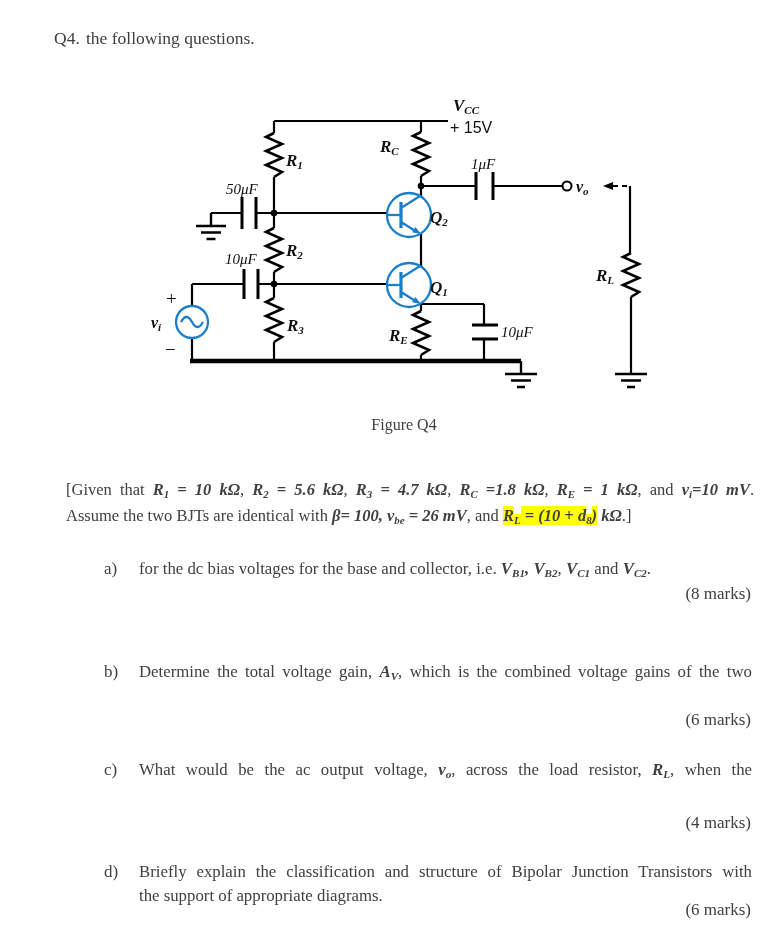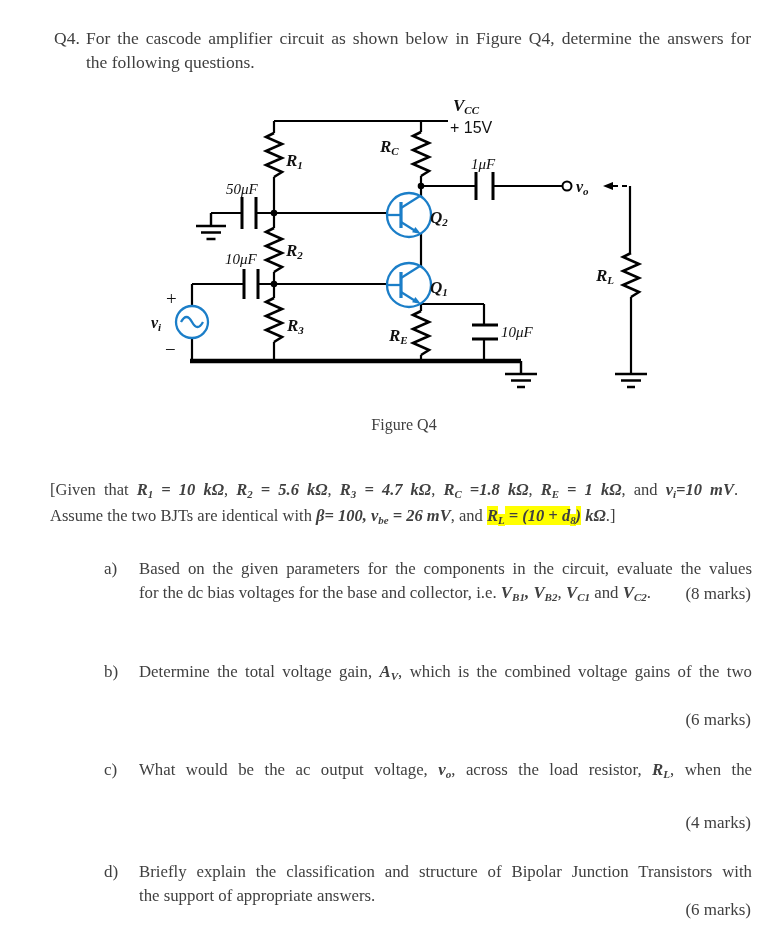"For the cascode amplifier circuit" div.jline { html: <div>For the cascode amplifier circuit as shown below in Figure Q4, determine the answers for</div> -> none }
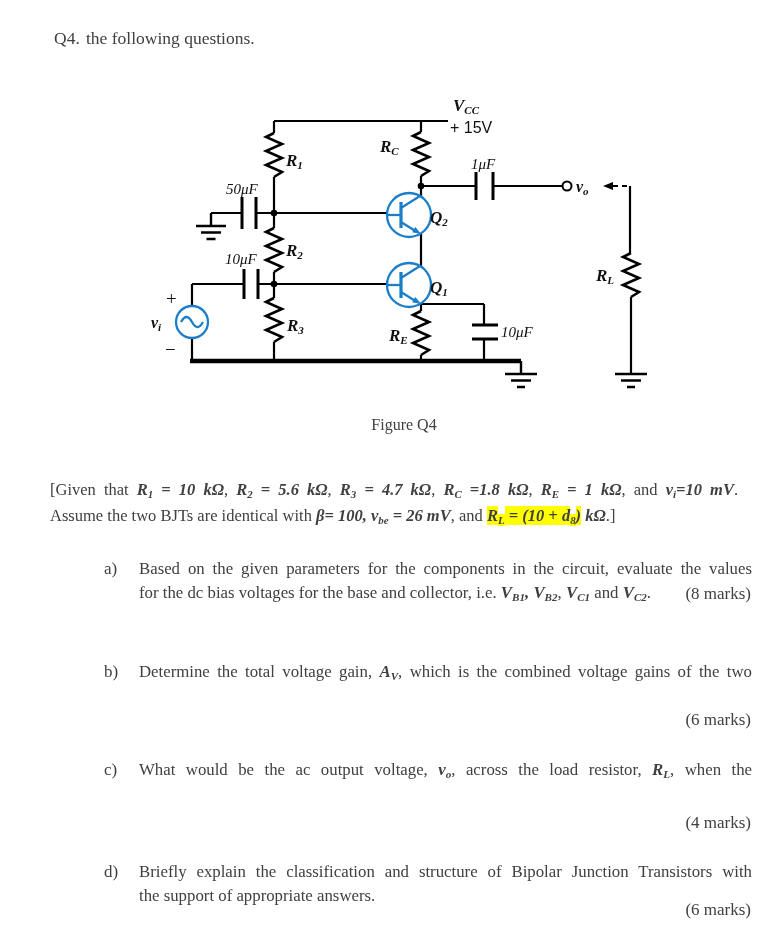"[Given that R1 = 10" .given { left: 26px -> 42px }
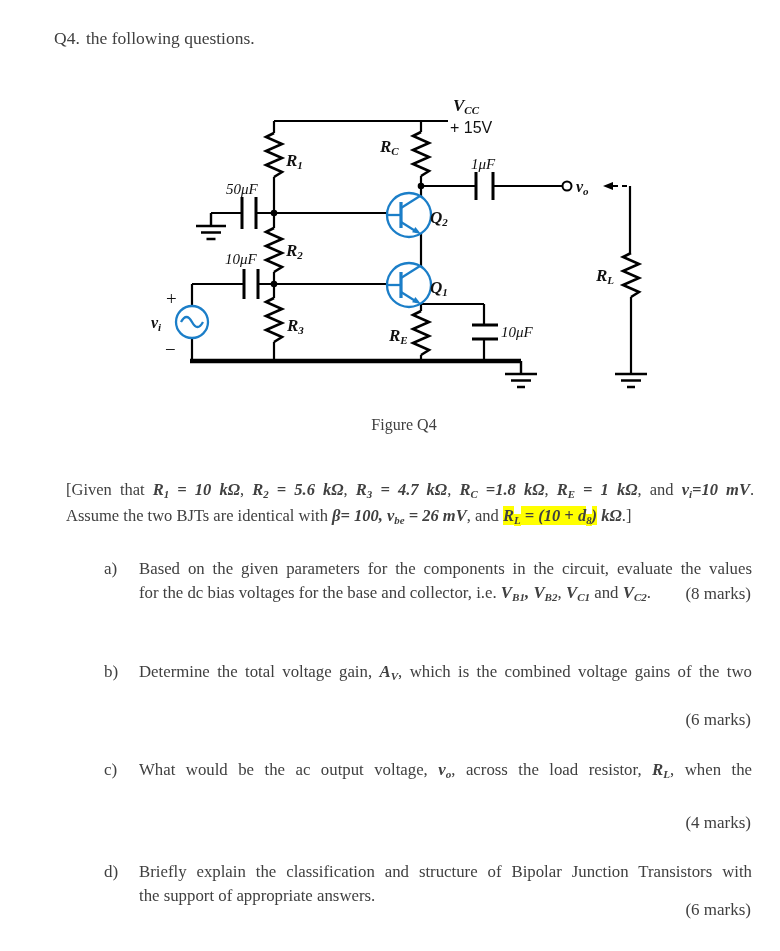"Based on the given parameters" div.jline { html: <div><span>Based on the given parameters for the components in the circuit, evaluate the values</span></div> -> none }
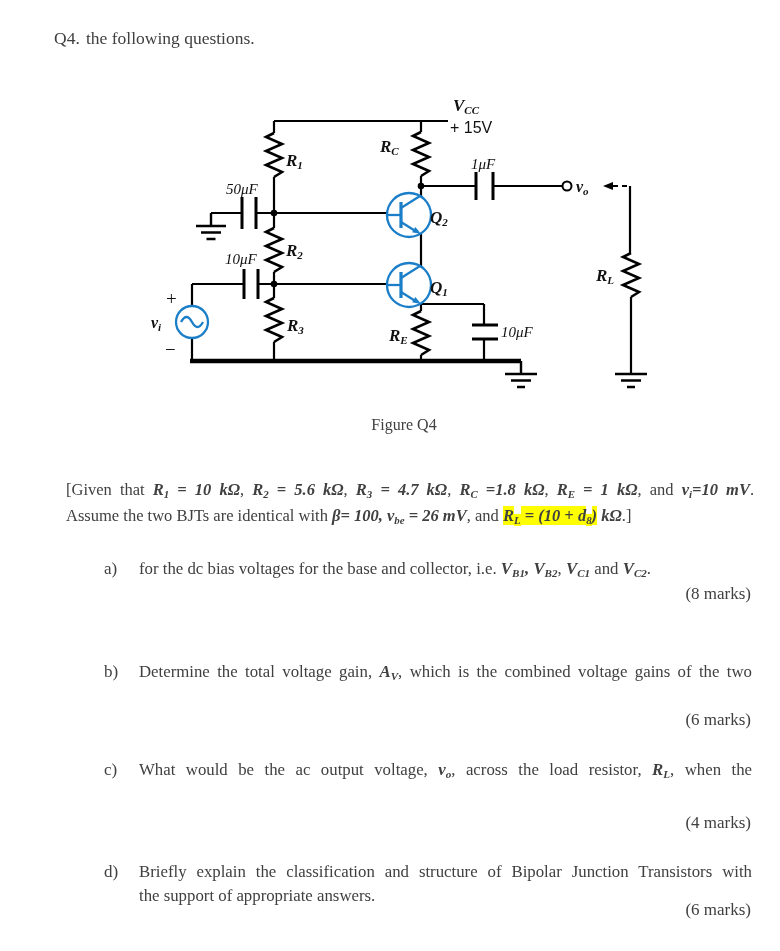"the support of appropriate answers." span.seg-r { text: answers -> diagrams }
